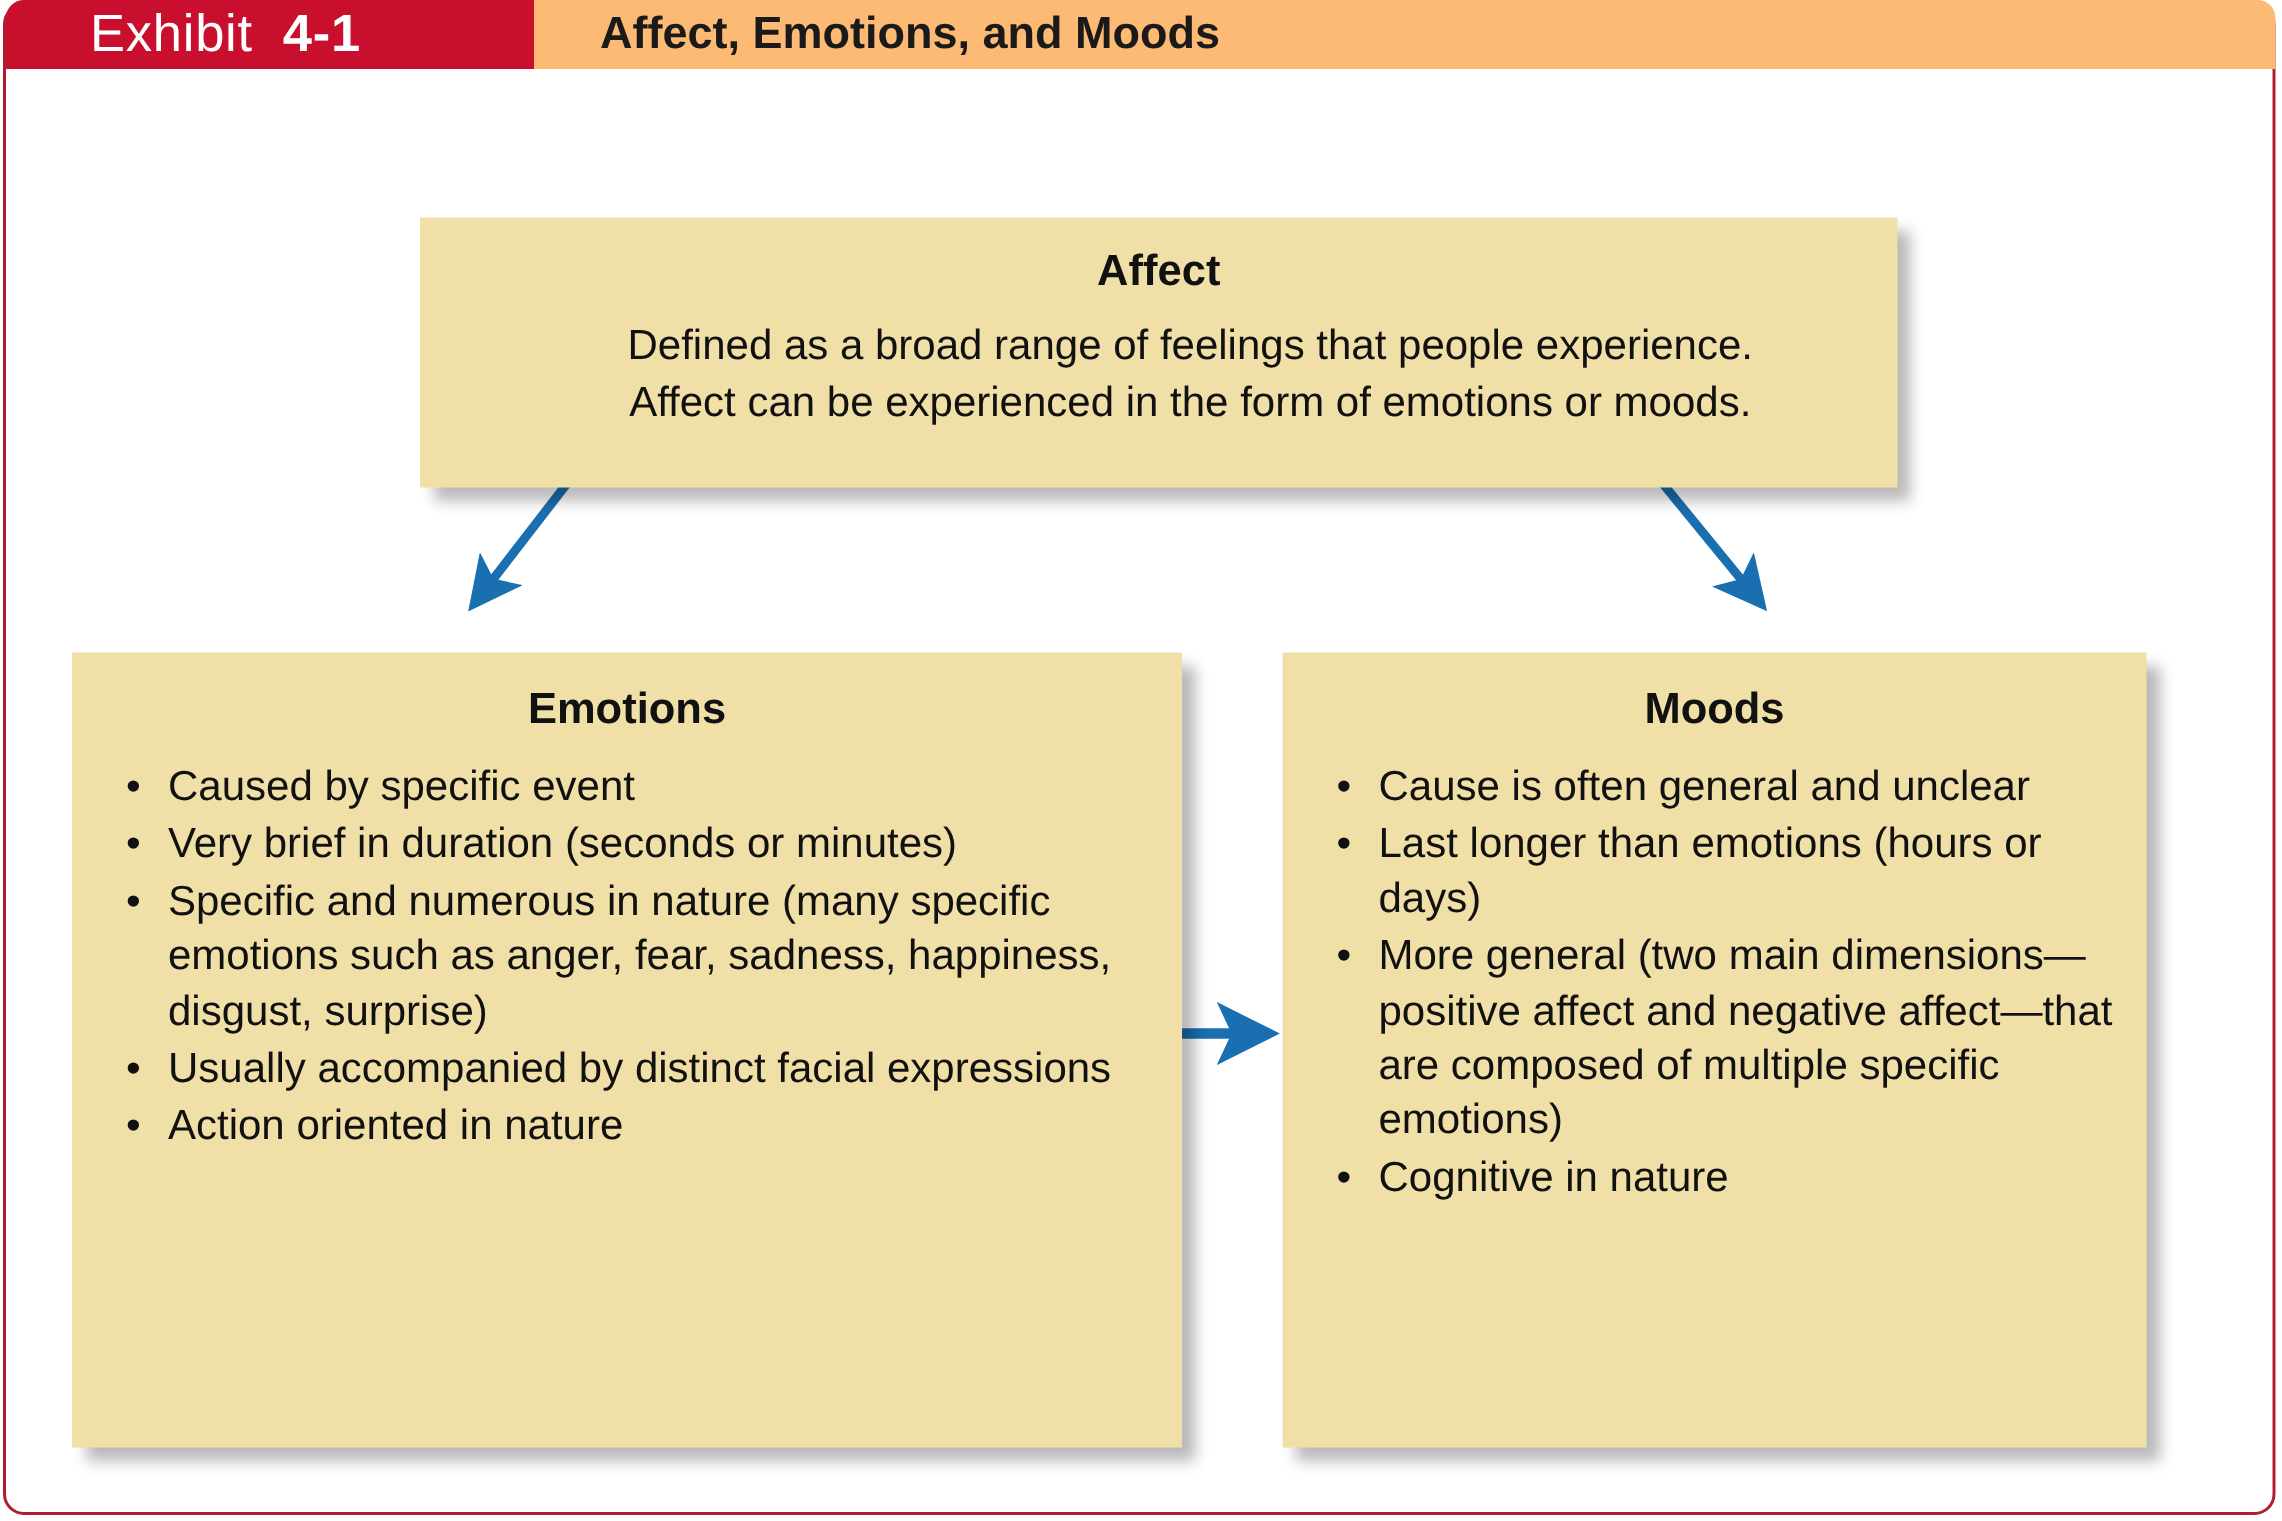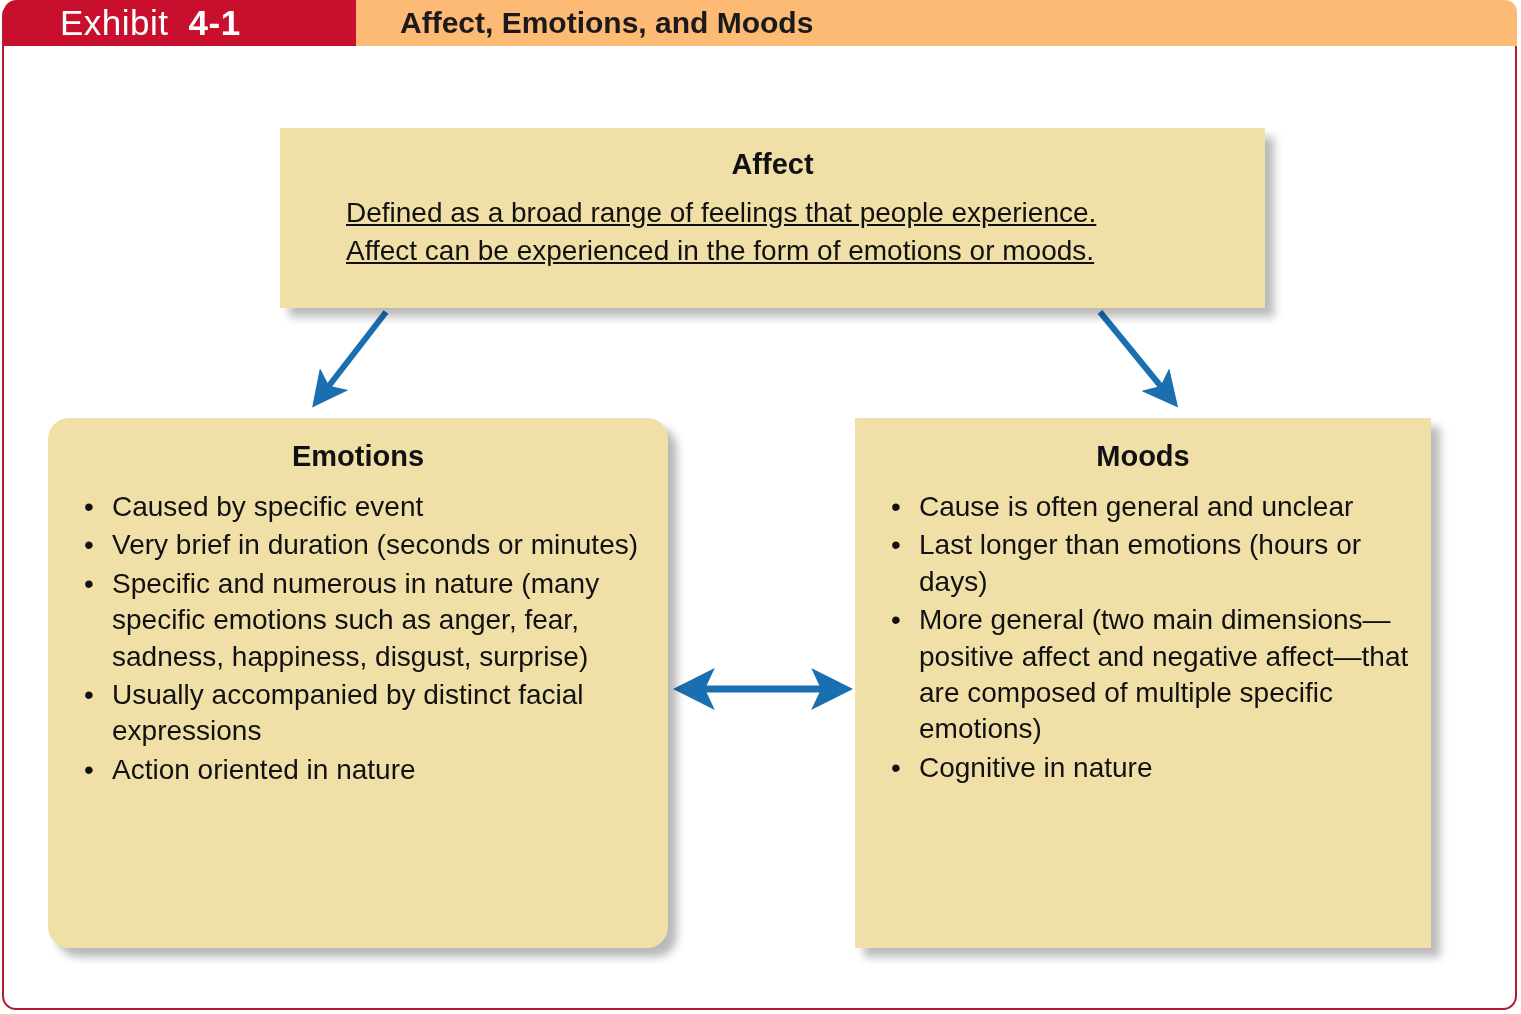"Affect" .box { margin-top: none -> 17px }
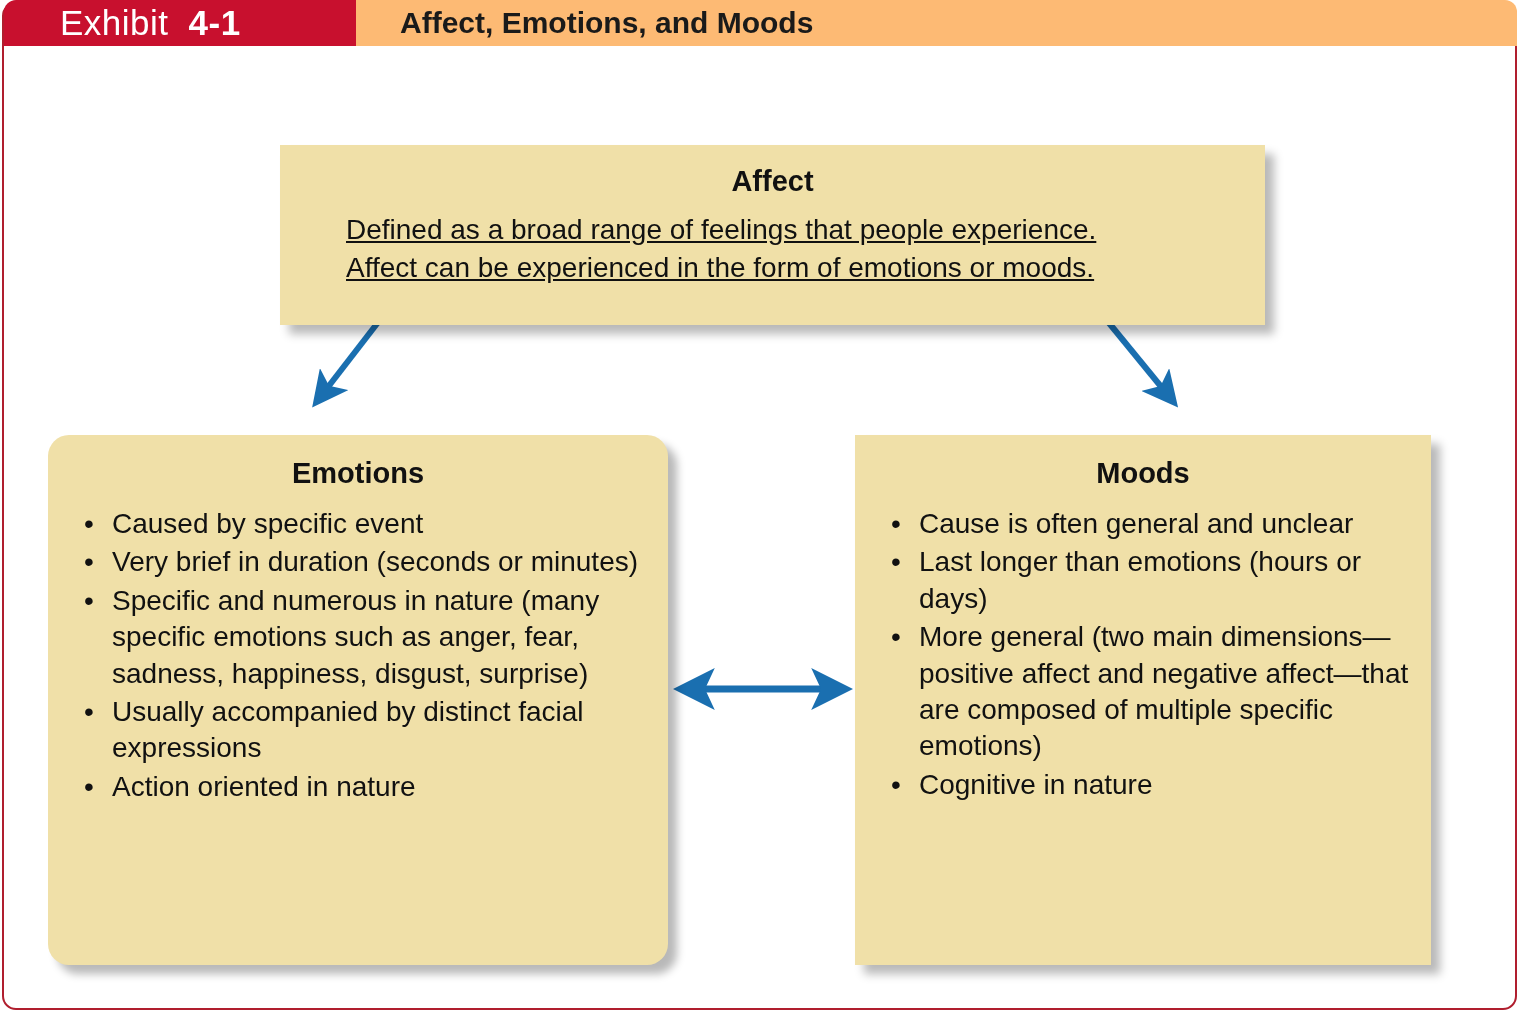"Defined as a broad range" #affect-box .box-body { text-align: left -> center; text-decoration: underline -> none }
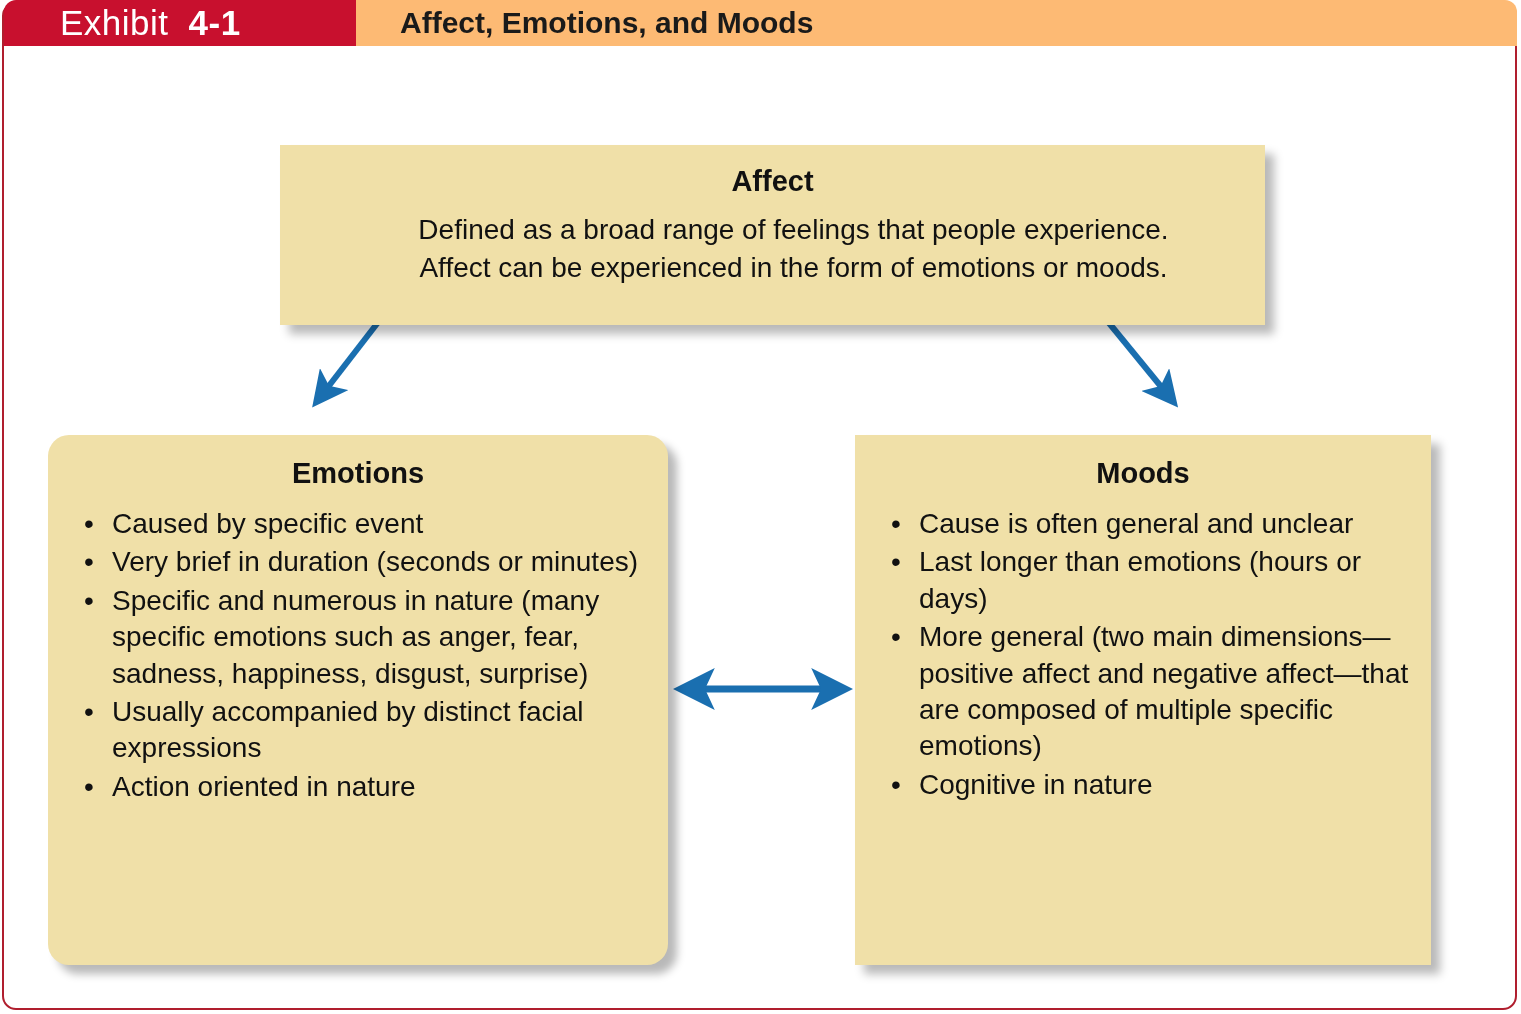"Emotions" #emotions-box { border-radius: 21px -> none; width: 620px -> 740px }
